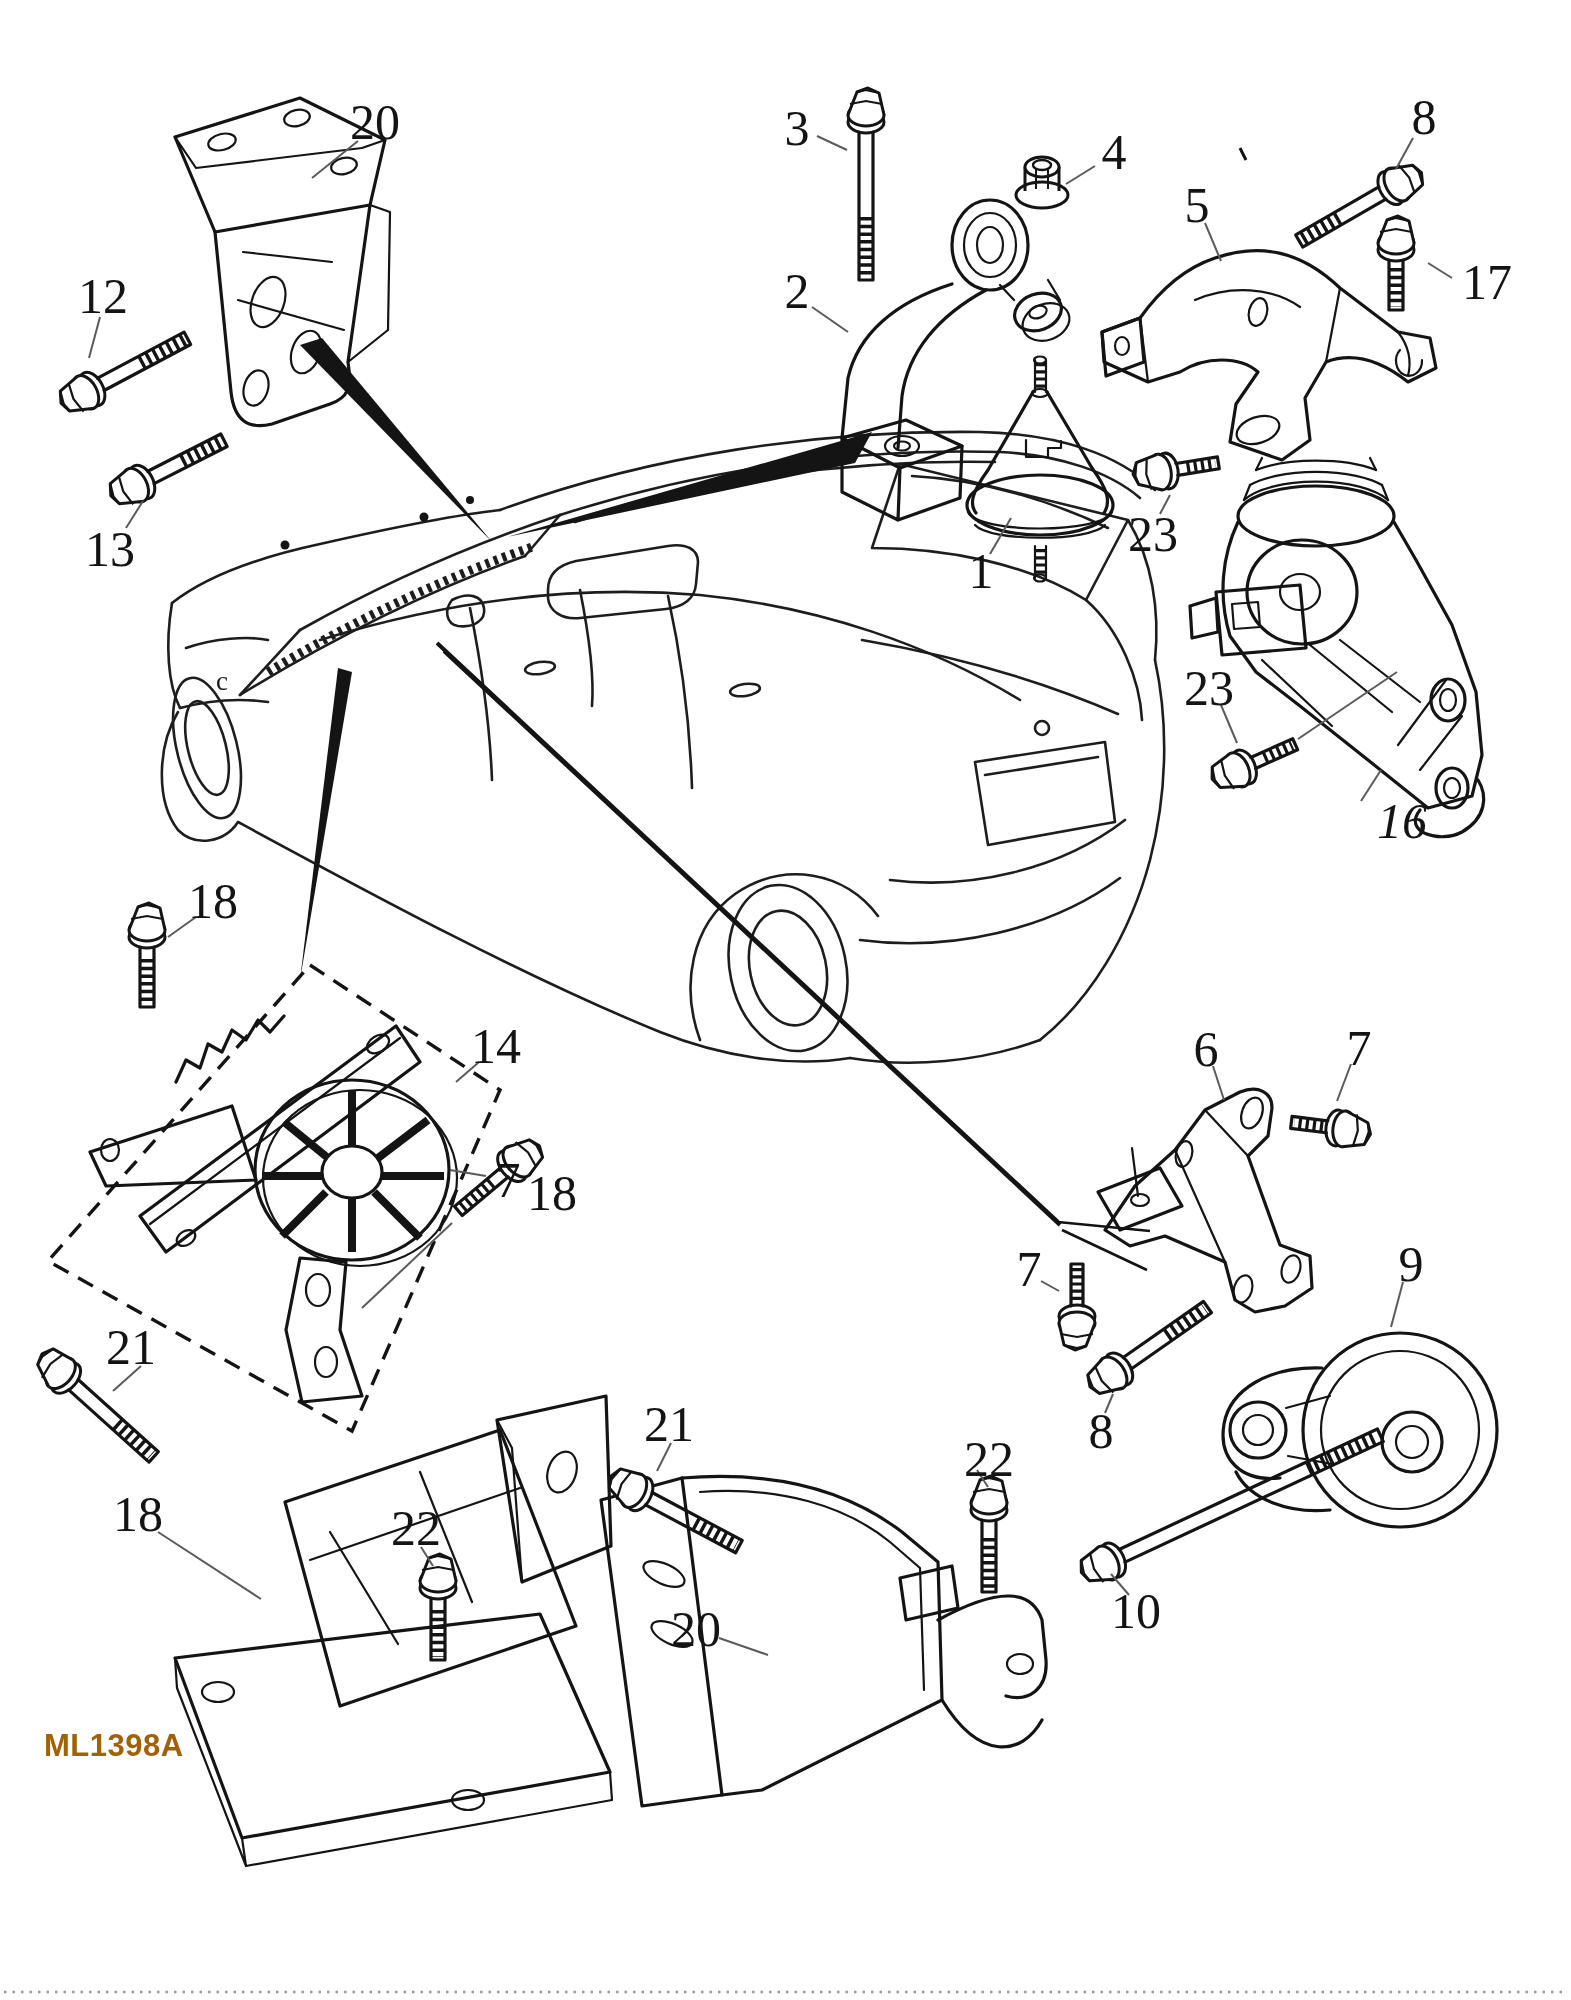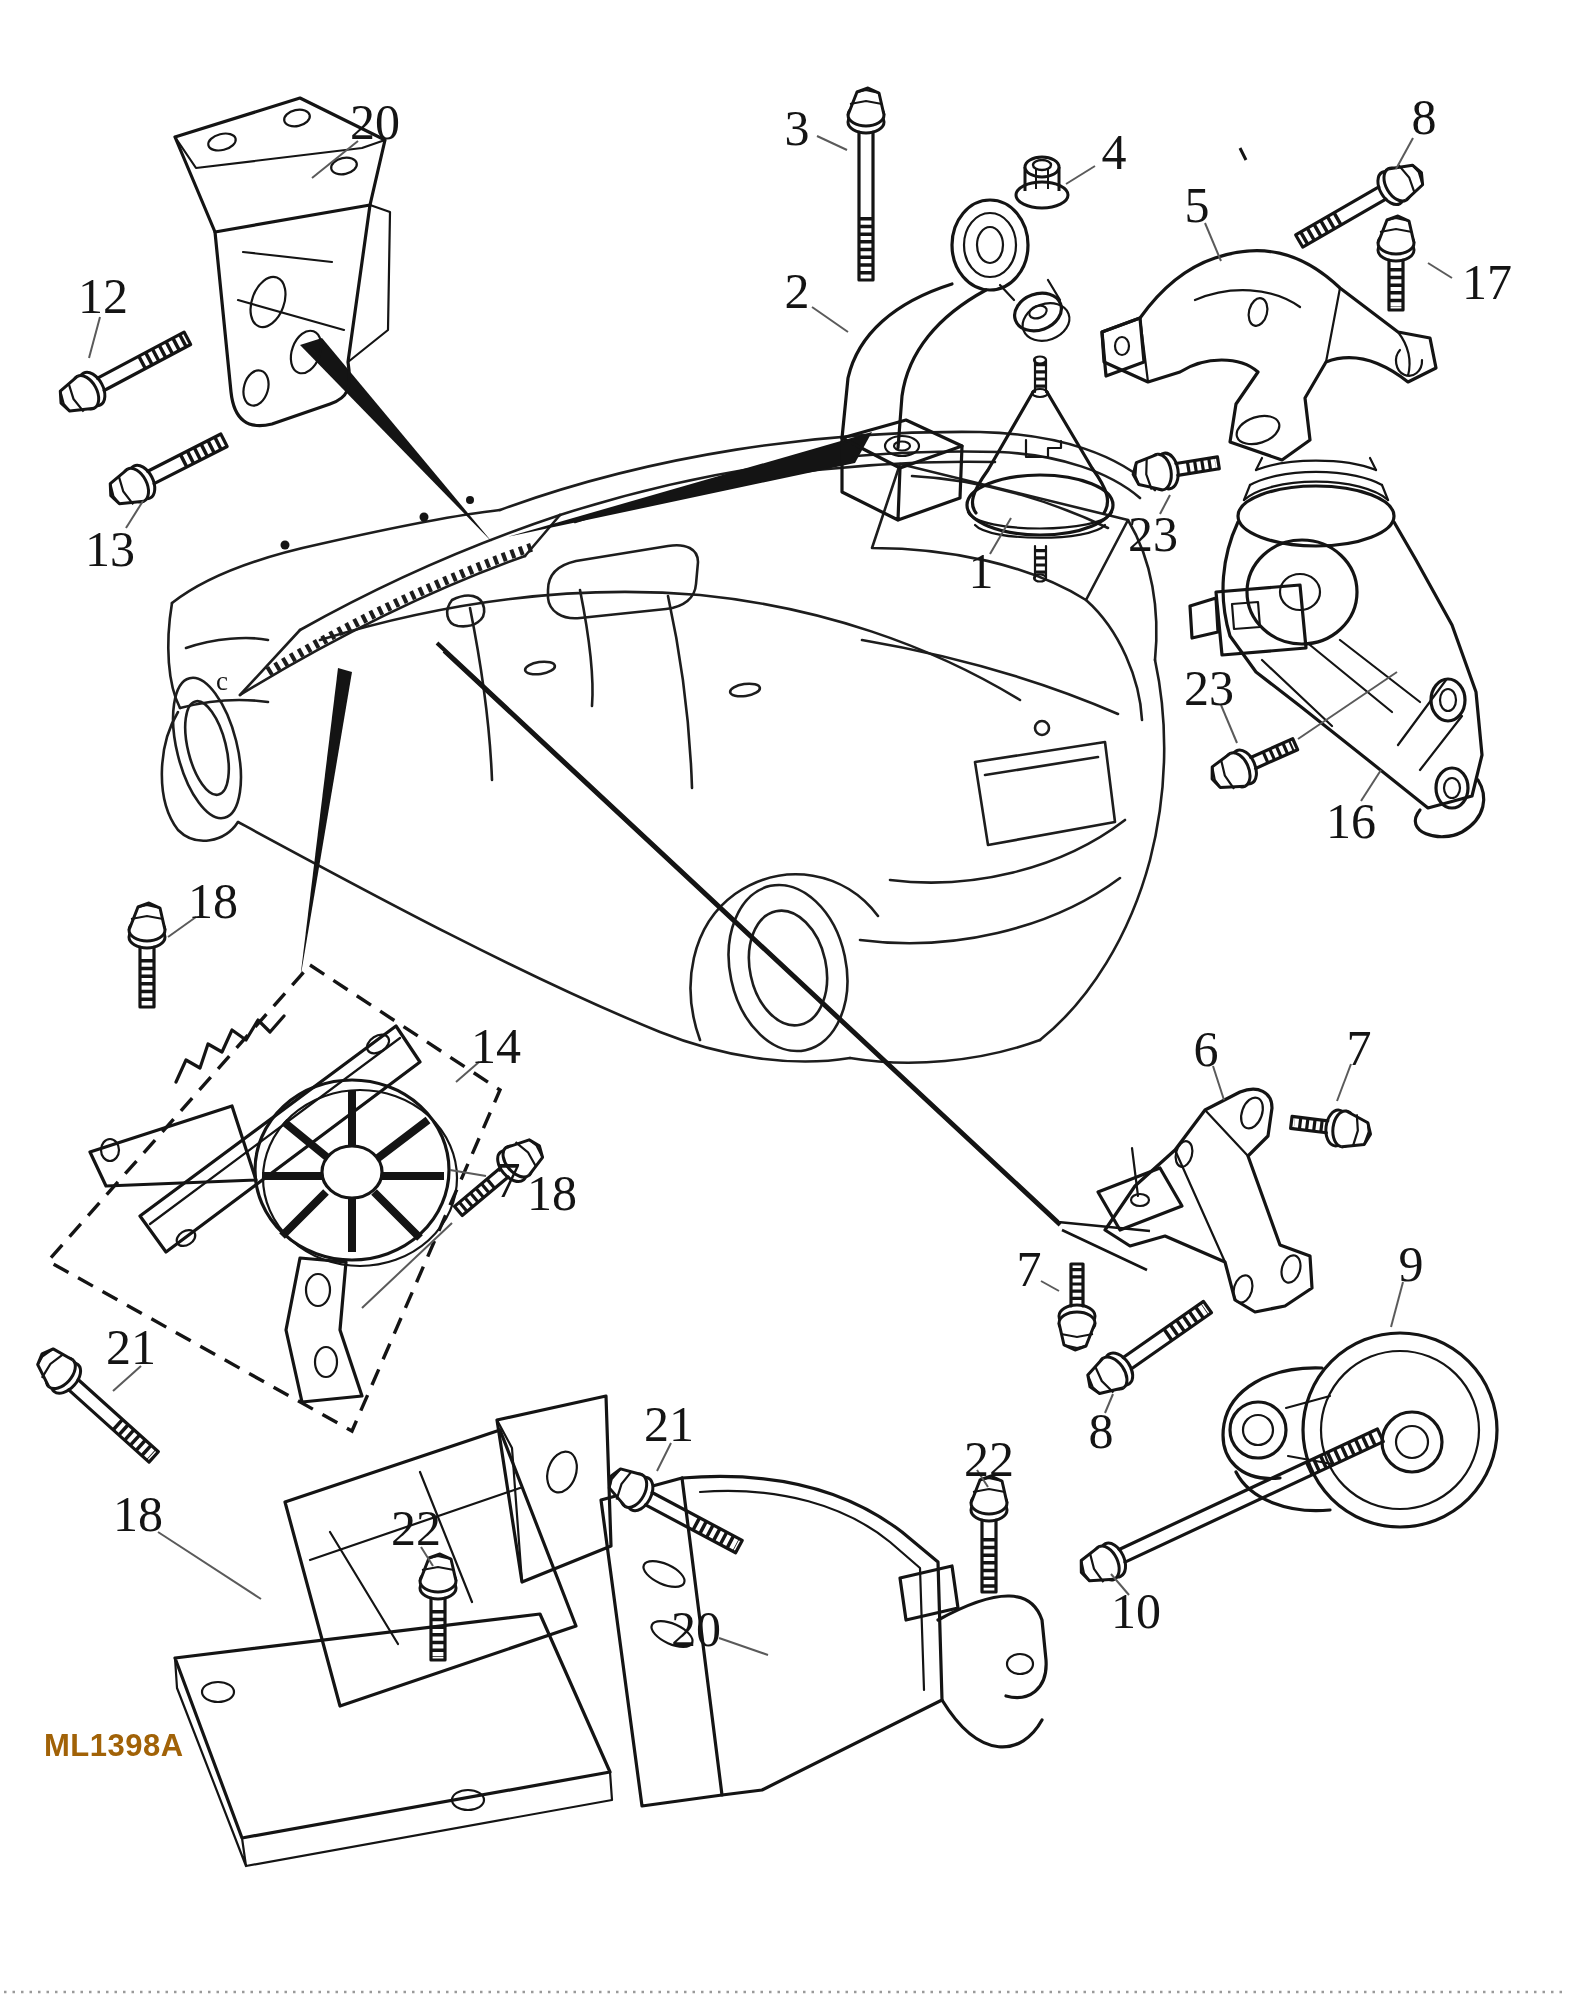"16" div.callout { font-style: none -> italic; left: 1351px -> 1402px }
